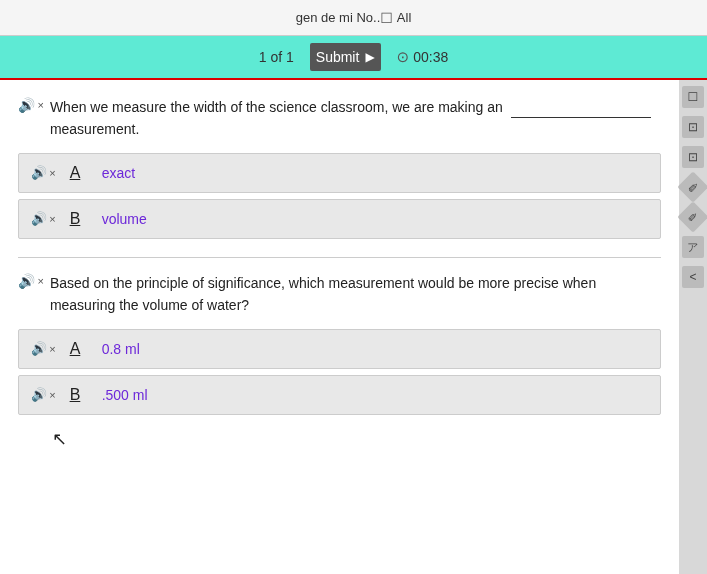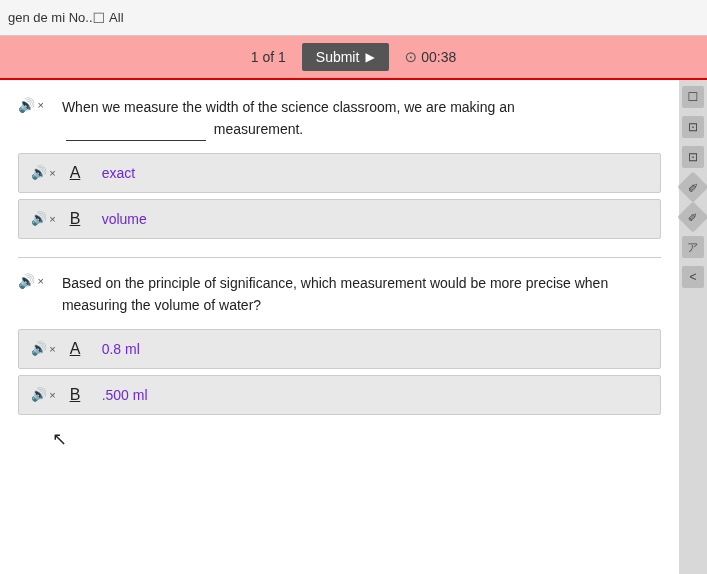"gen de mi No.." .top-bar { justify-content: flex-start -> center }
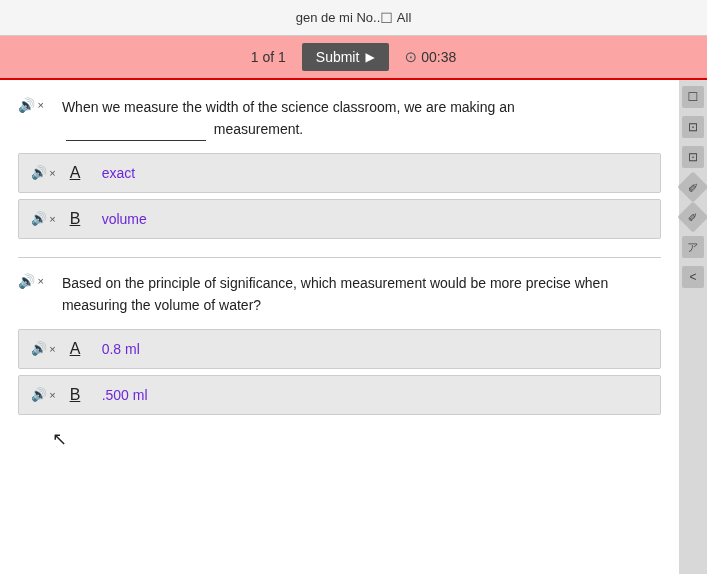"1 of 1" .toolbar { background: #fca5a5 -> #5eead4 }
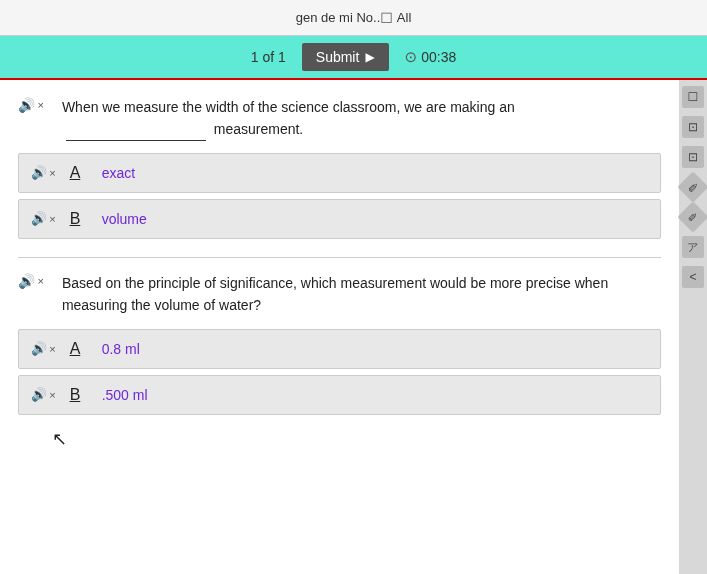"Submit" .submit-btn { padding: 6px 14px -> 6px 6px }
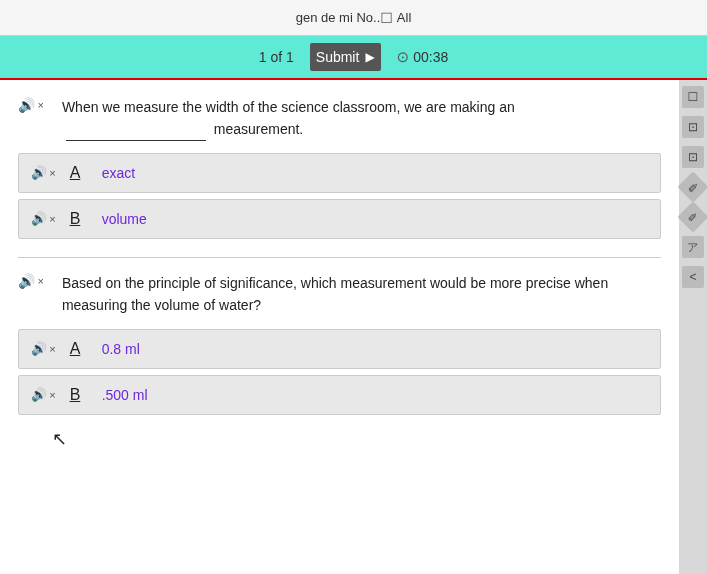"When we measure the width" .question-body { margin-left: 12px -> none }
